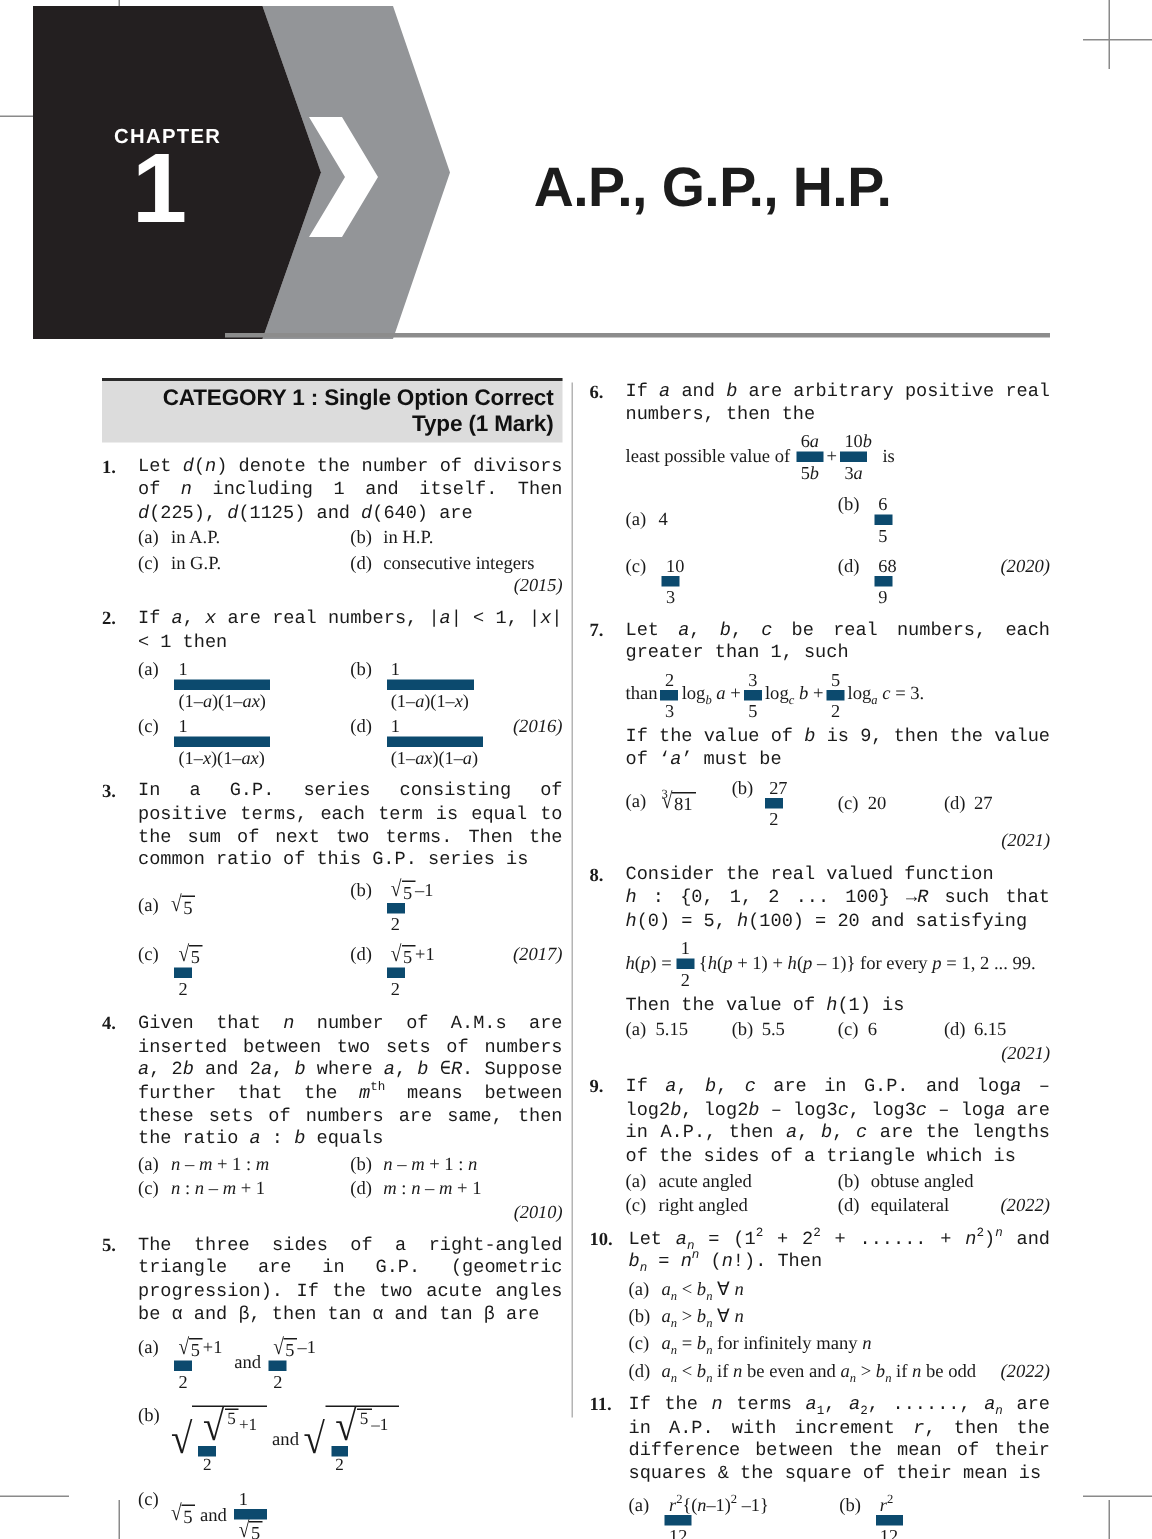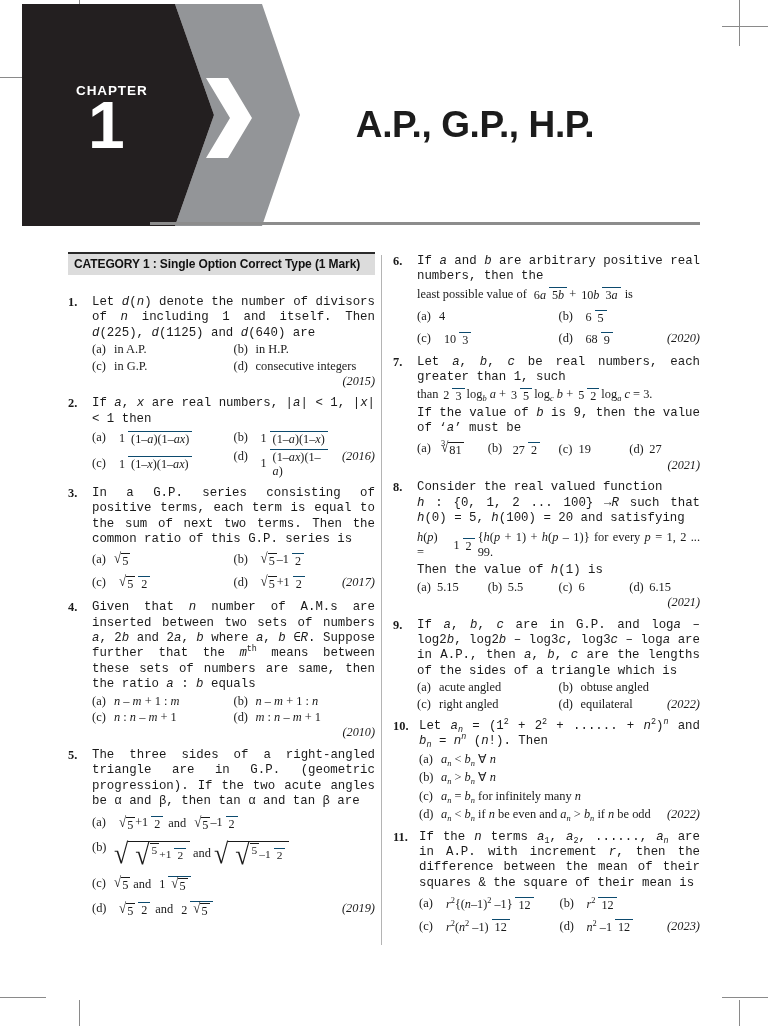"CATEGORY 1 : Single Option" .cat-banner { font-size: 12px -> 15px; margin-bottom: 20px -> 9px; text-align: none -> right }
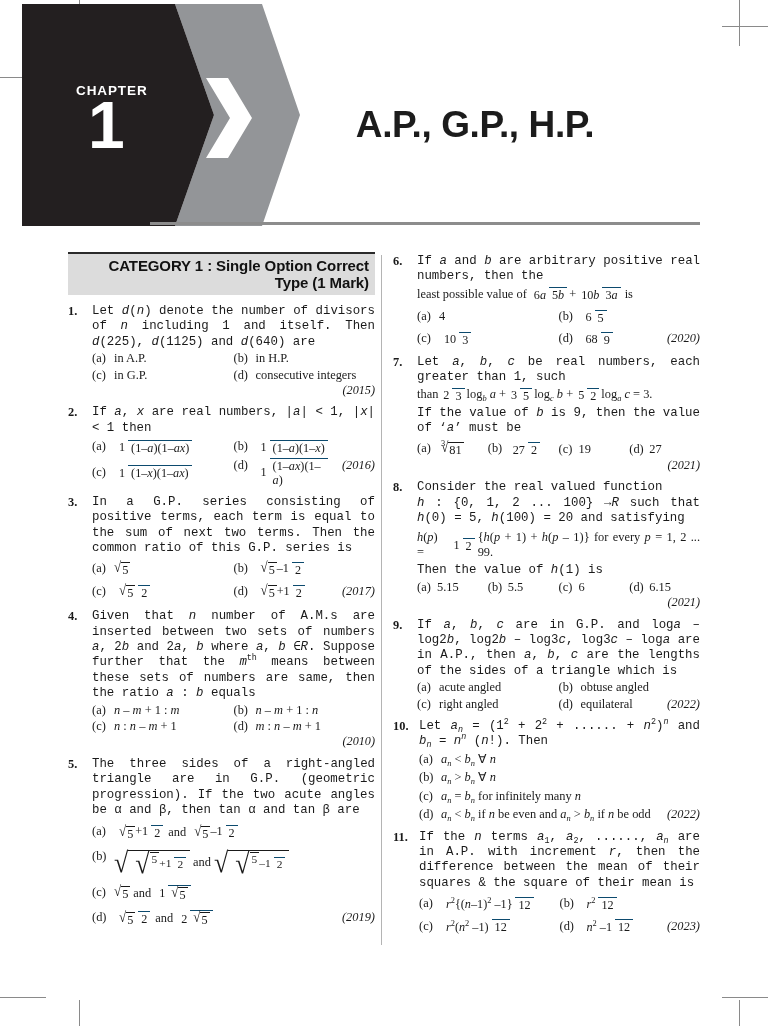"6a" .frac { align-items: center -> flex-start; flex-direction: none -> column }
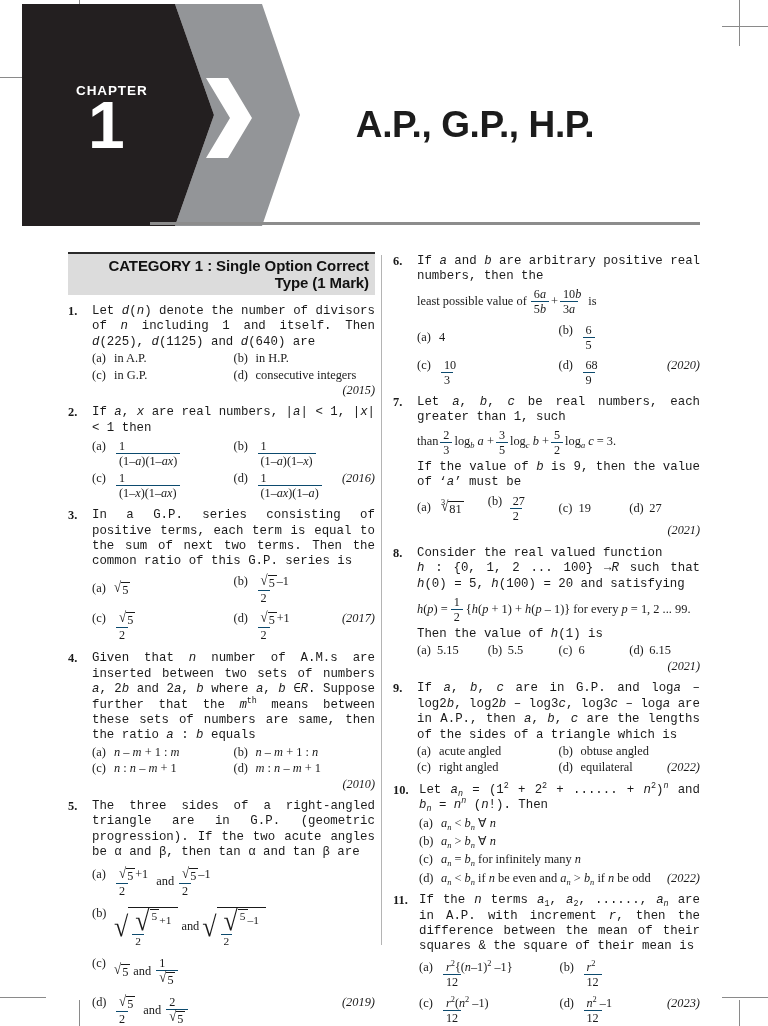"5b" .frac .den { border-top: 1px solid #0c4a6e -> 7px solid #0c4a6e }
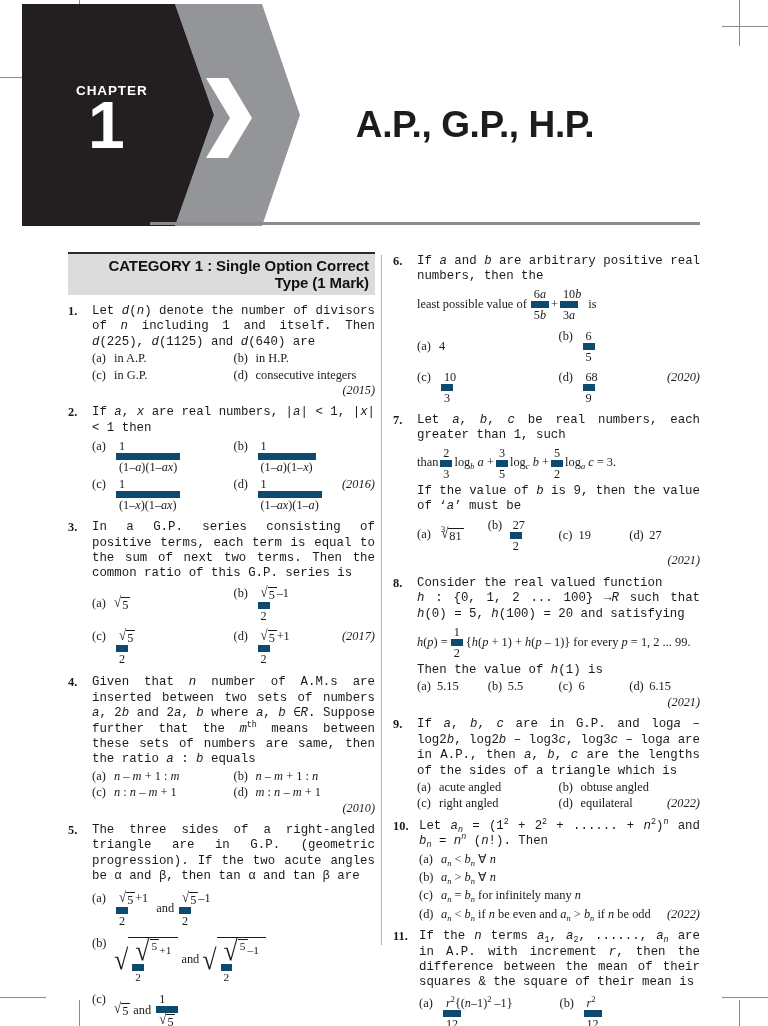"19" span.otxt { text: 19 -> 20 }
